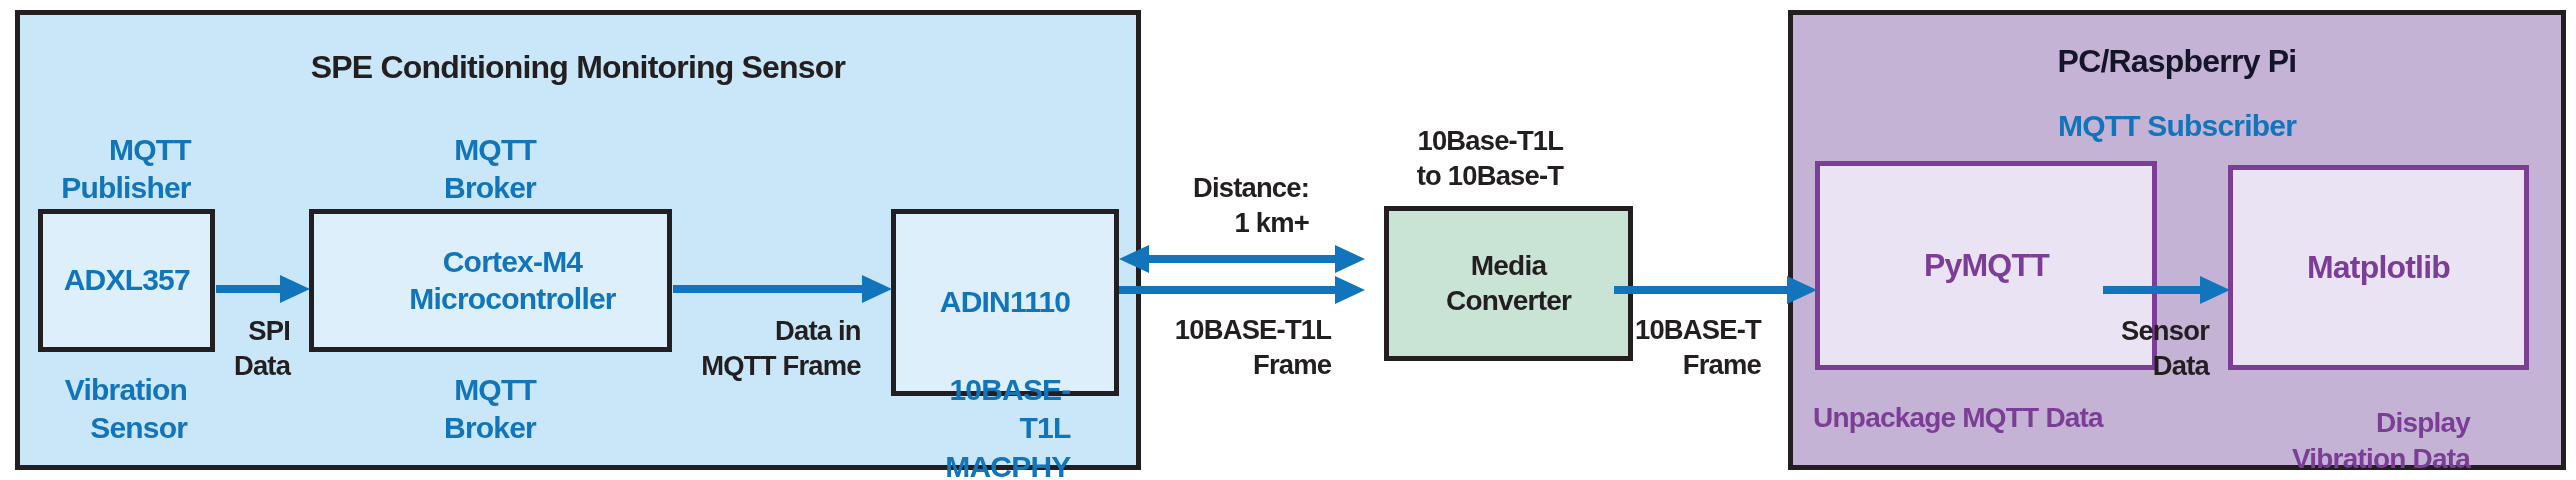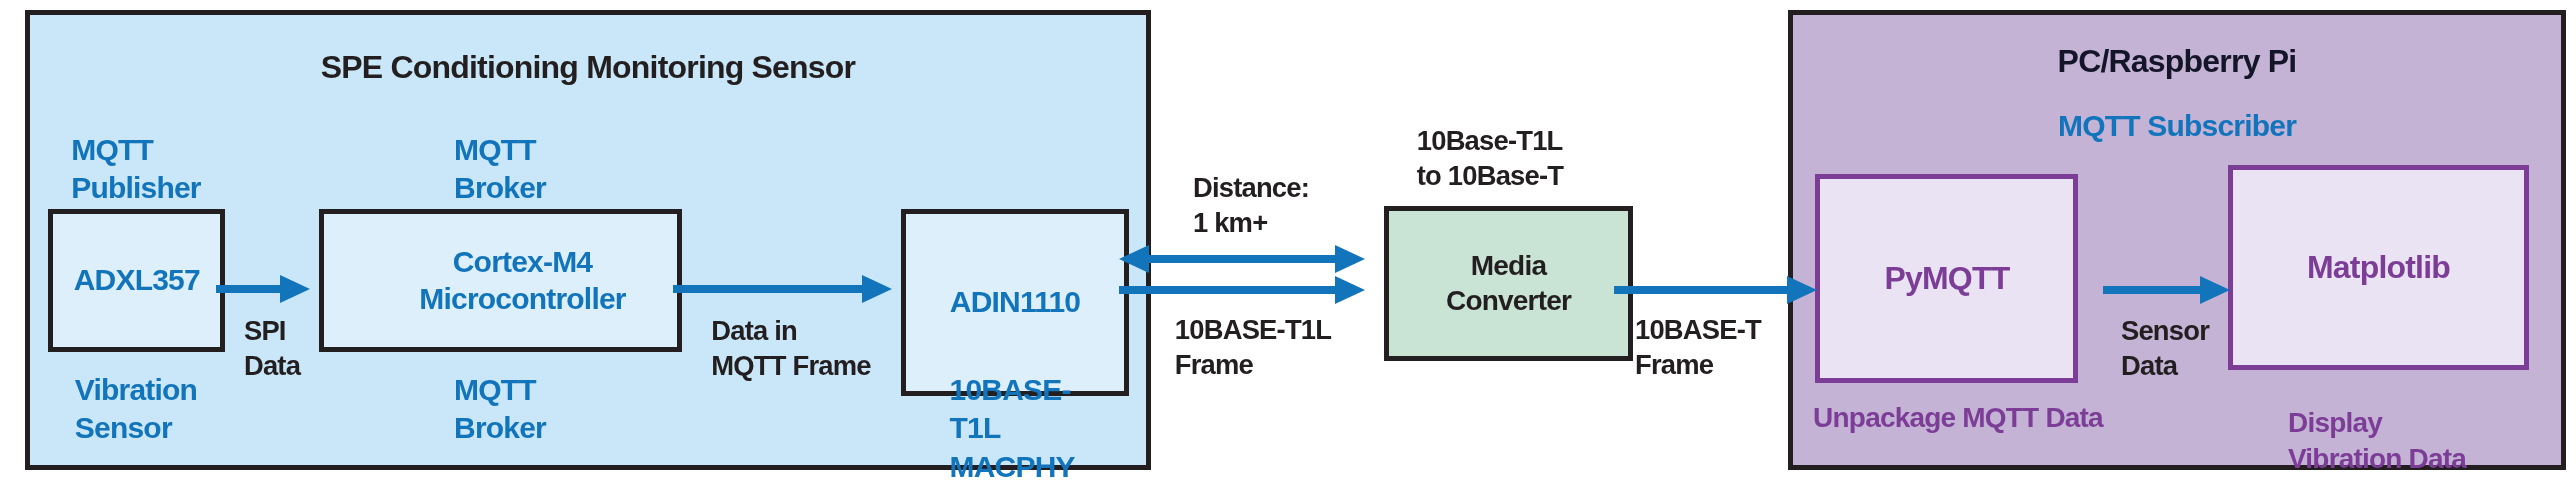"SPE Conditioning Monitoring Sensor" .panel-spe { left: 25px -> 15px }
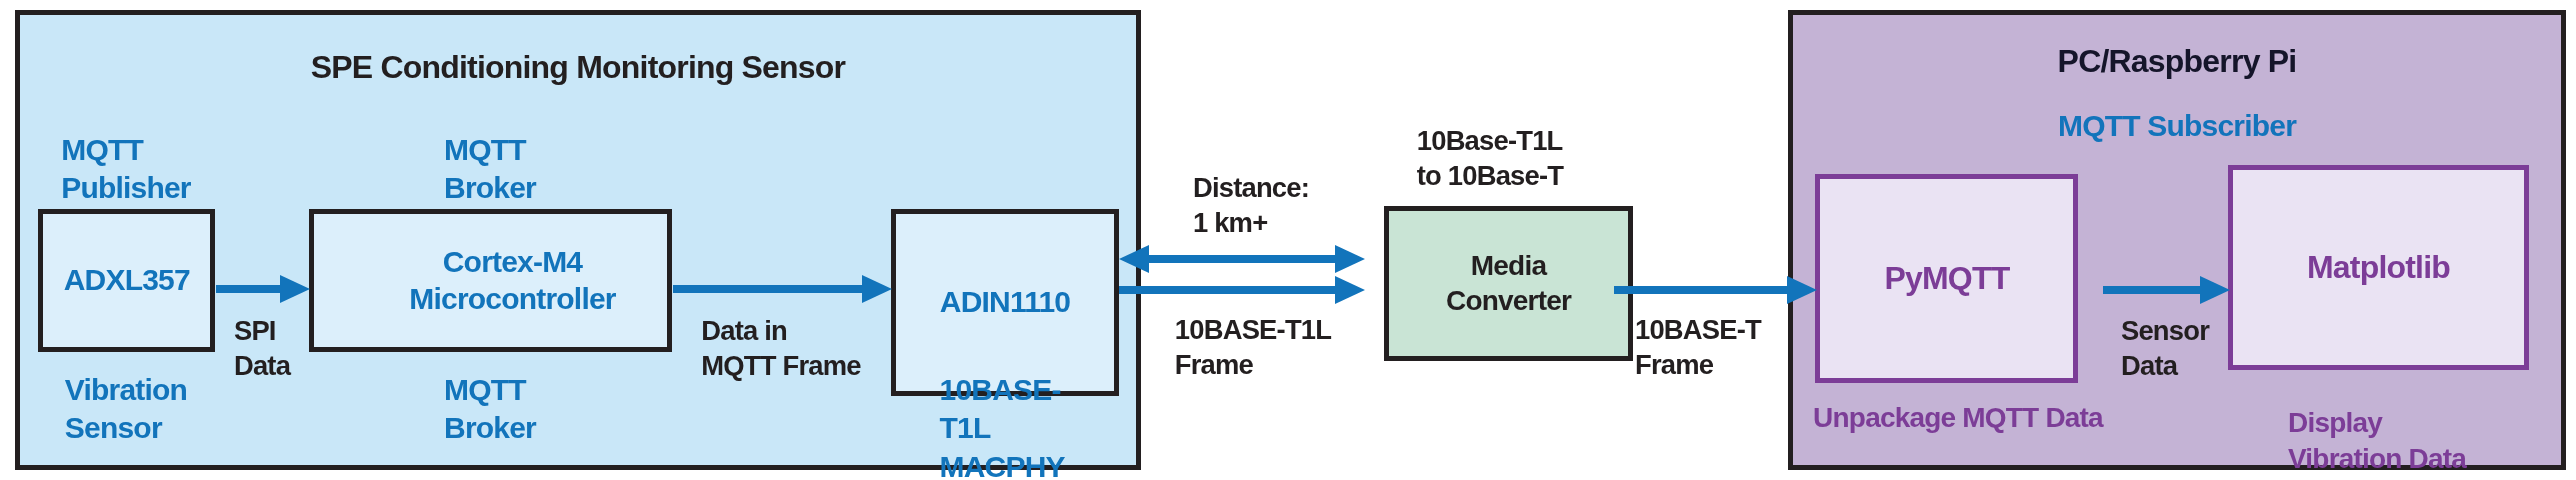"MQTT" .lbl { text-align: left -> right }
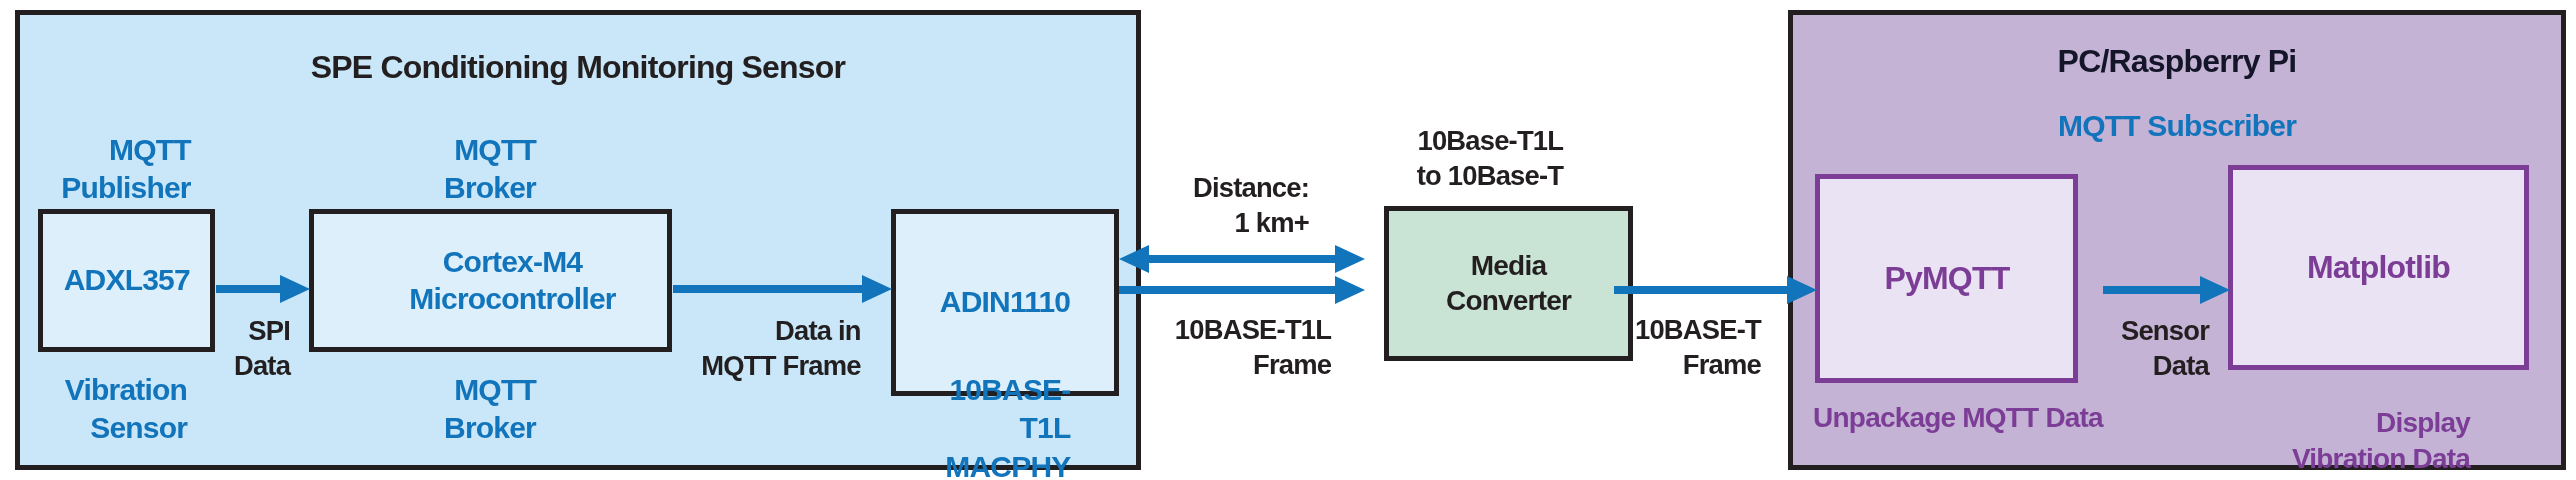"PyMQTT" div.box { margin-top: 13px -> none; width: 263px -> 342px }
